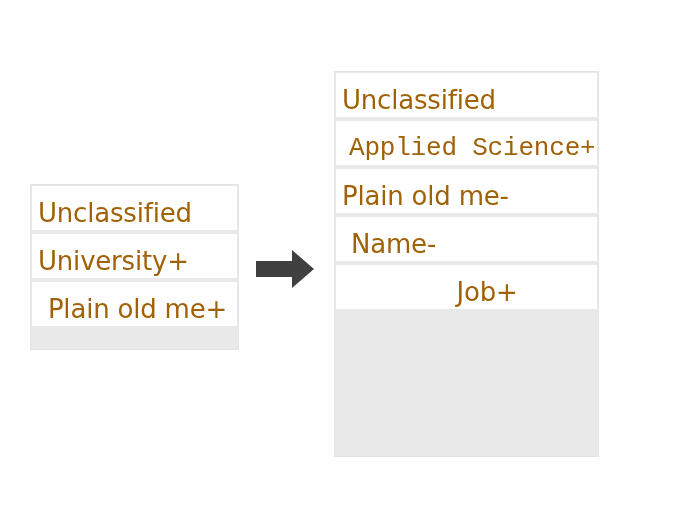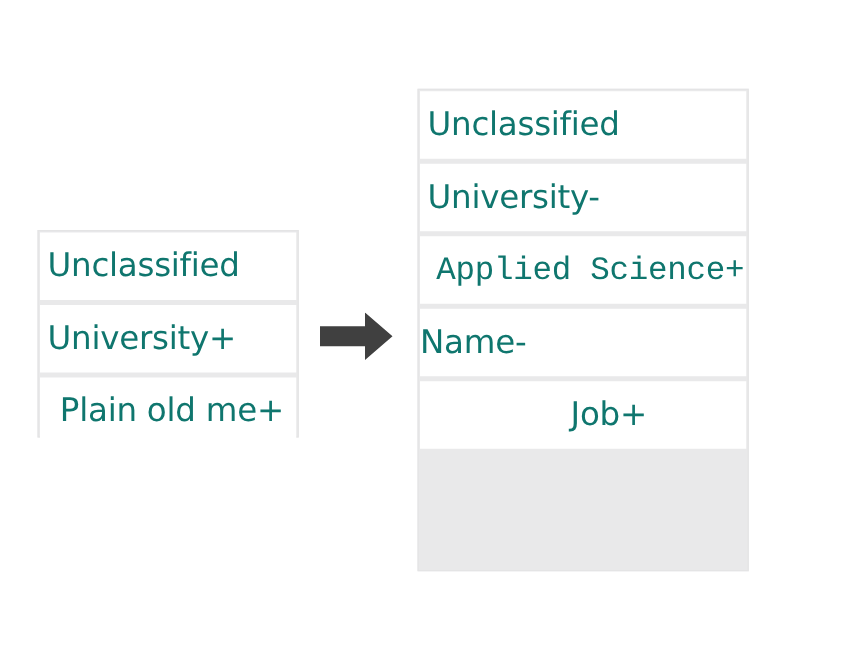"Unclassified" .tree-row { color: #0f766e -> #a16207; height: 54px -> 44px }
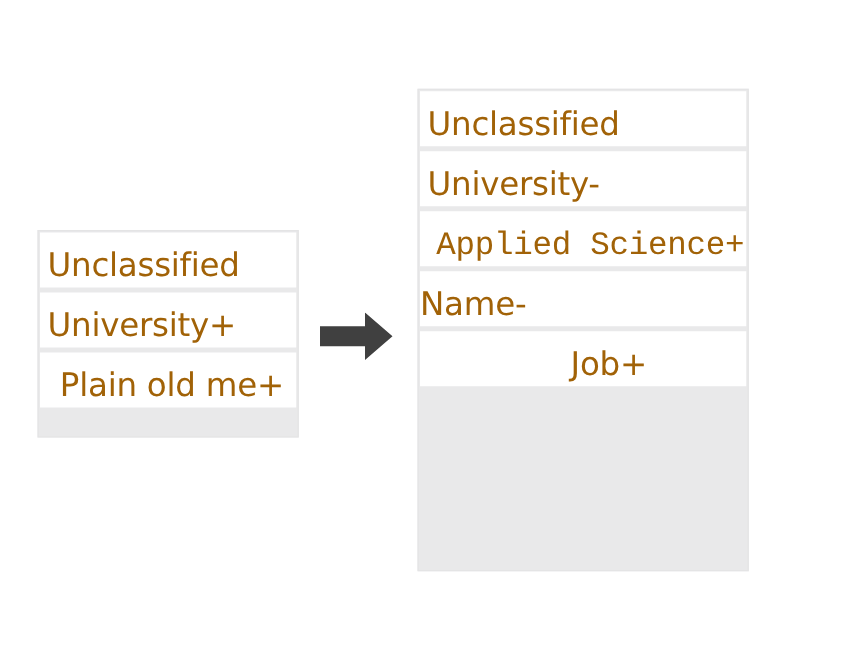"University-" div.tree-row { html: <div>University-</div> -> none }
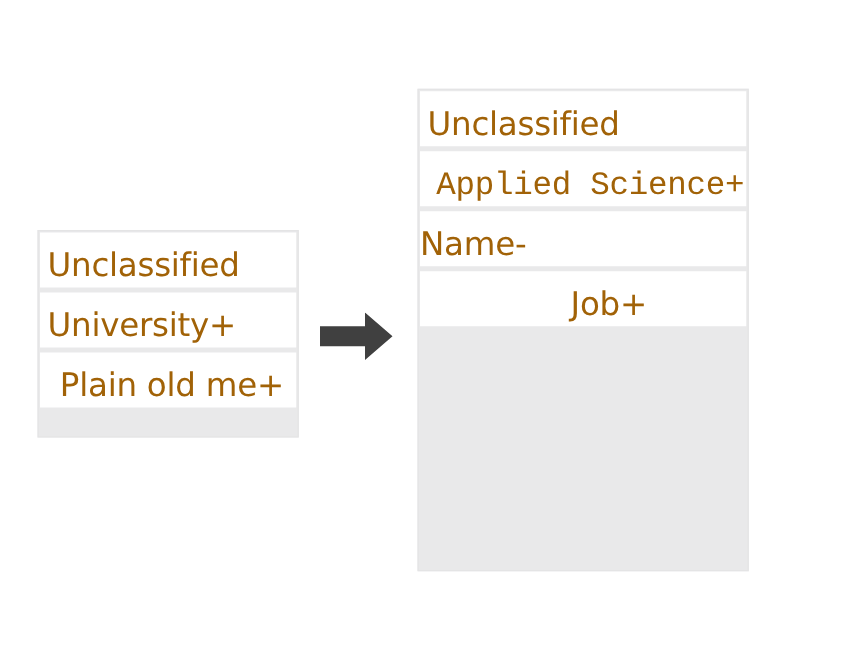"Plain old me-" div.tree-row { html: none -> <div>Plain old me-</div> }
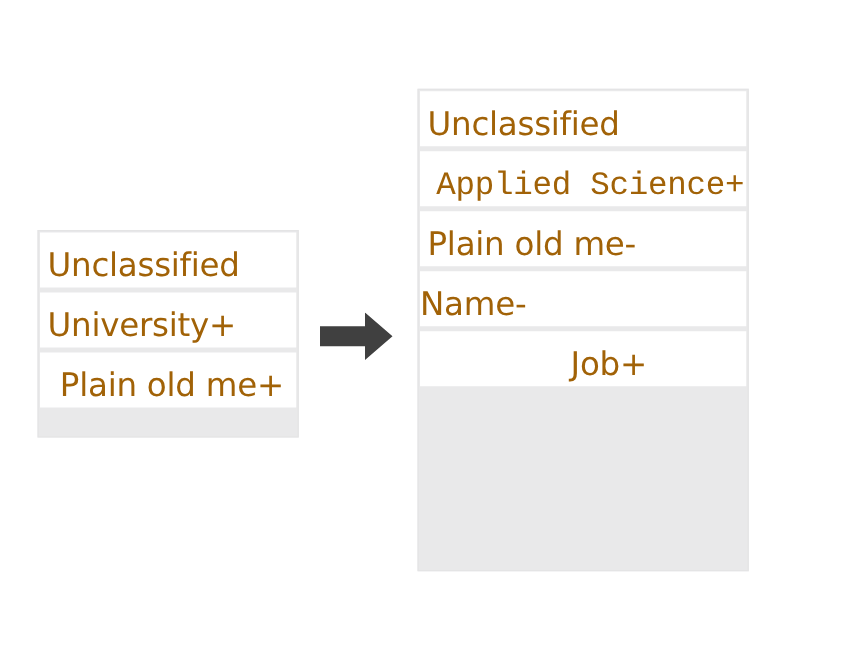"Name-" .d2 { padding-left: none -> 15px }
